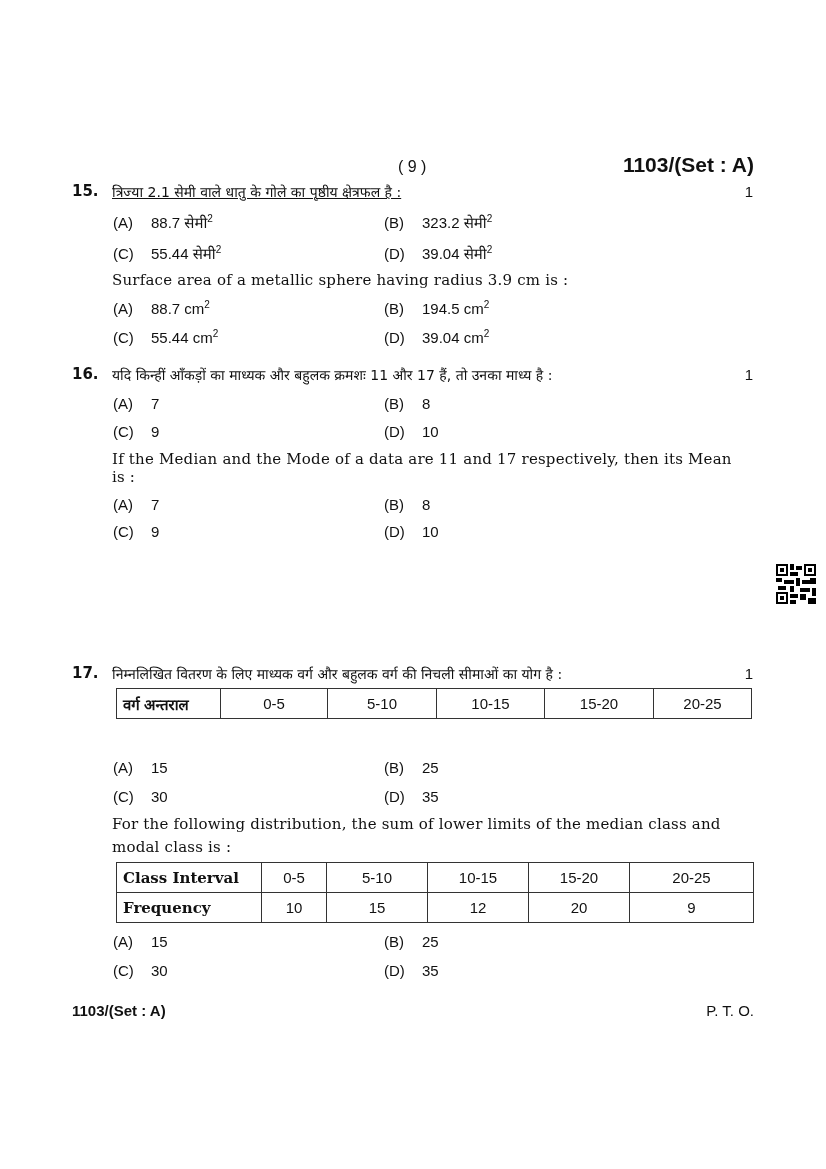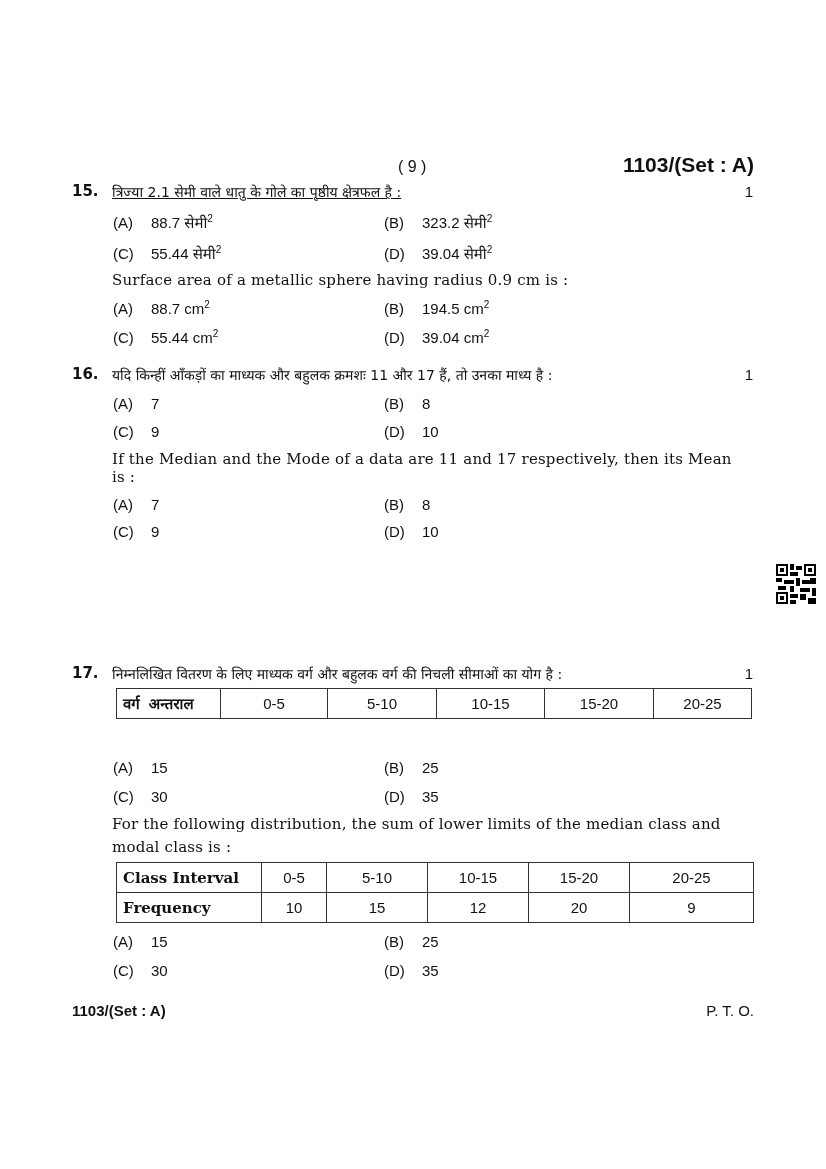"Surface area of a metallic" div.abs { text: 0.9 -> 3.9 }
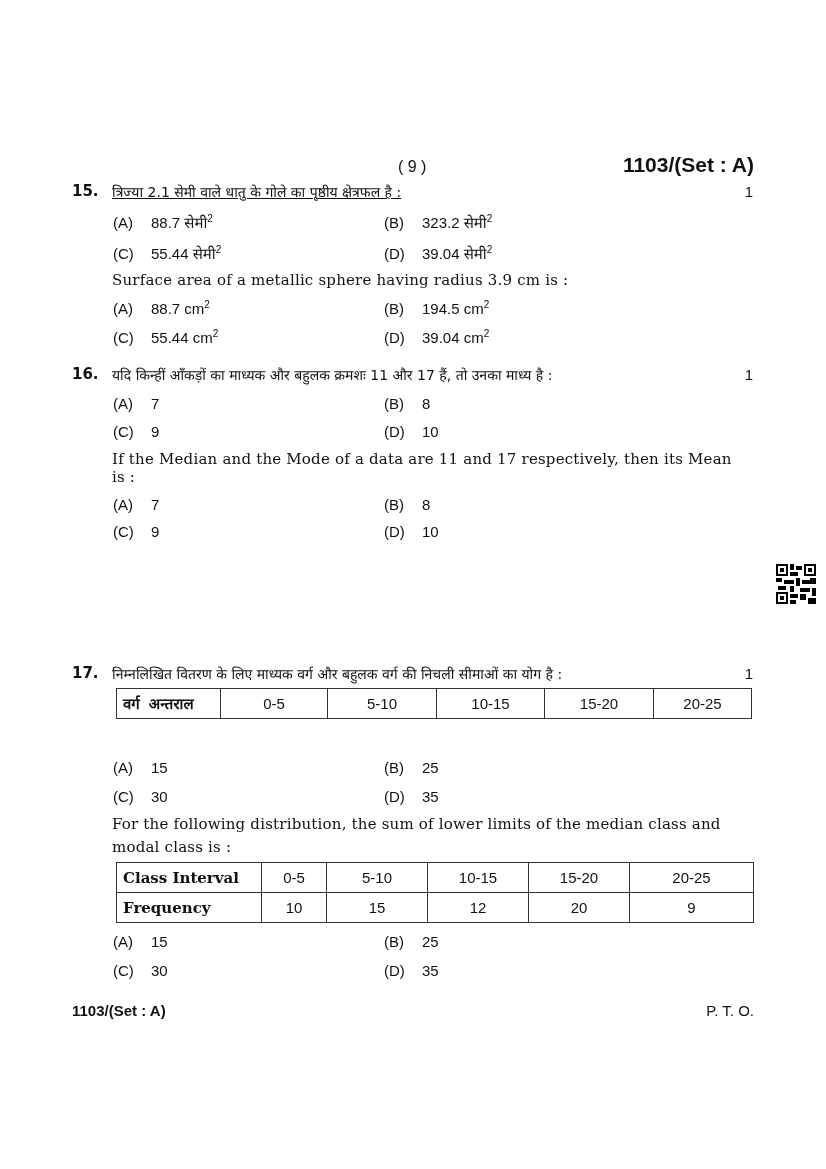"वर्ग अन्तराल" table.dist.hi td.head { font-family: Liberation Mono, monospace -> Liberation Sans, sans-serif }
